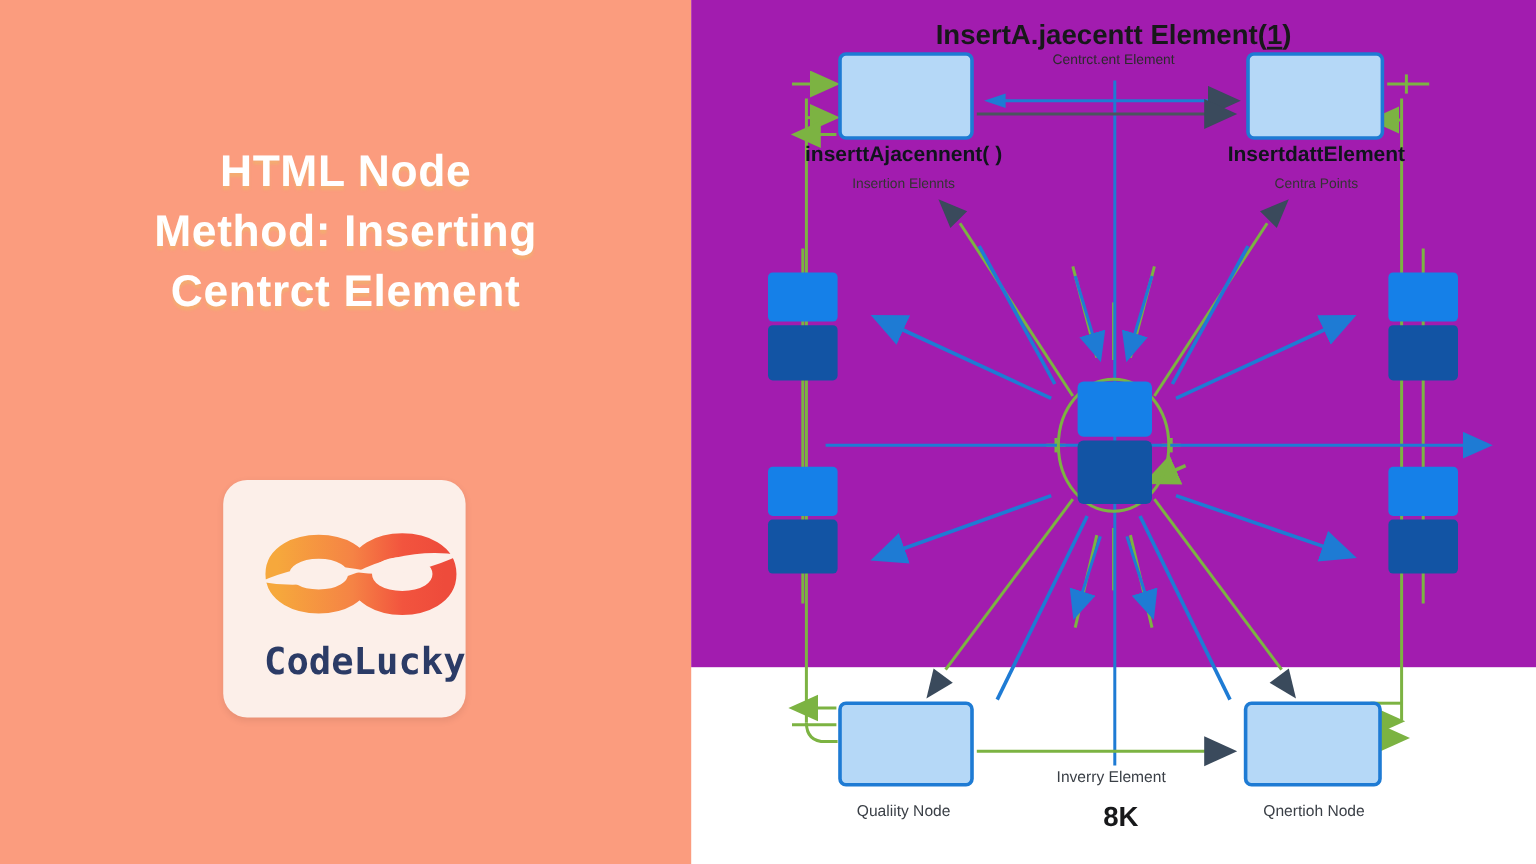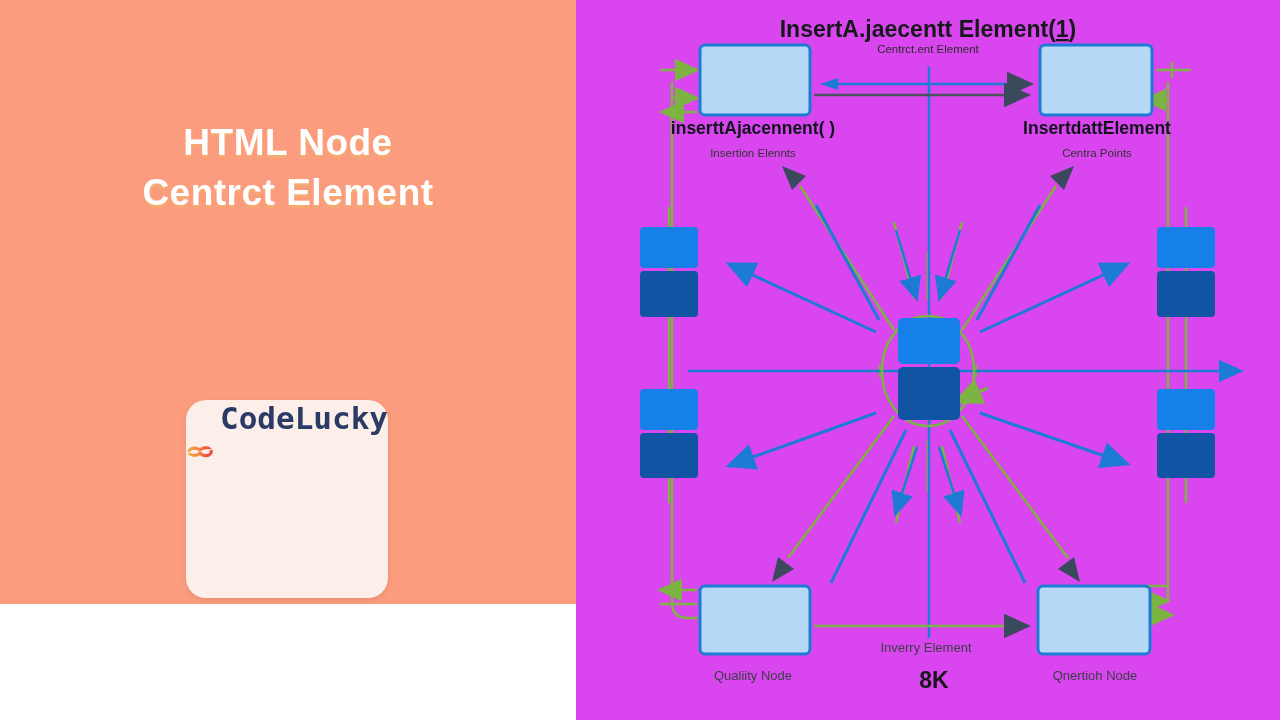"InsertA.jaecentt Element(1)" .right-panel { background: #d946ef -> #a21caf; height: 720px -> 556px }
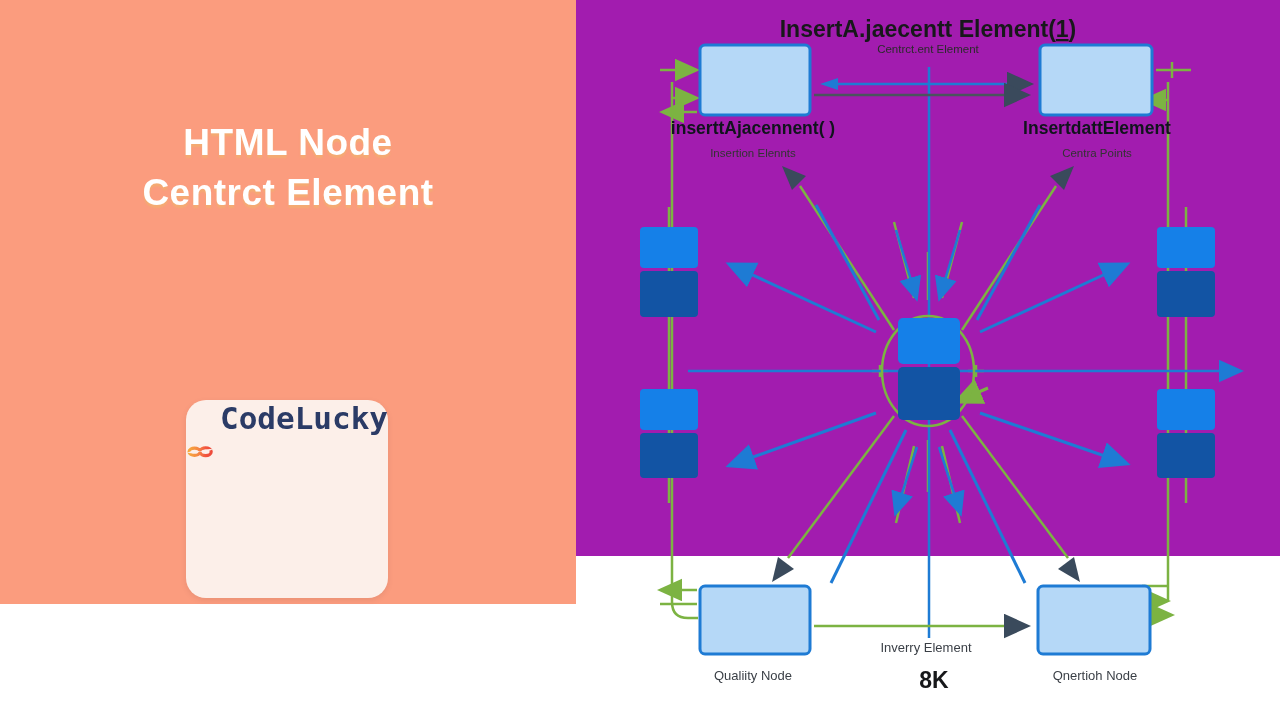"HTML Node" .left-panel { height: 604px -> 720px }
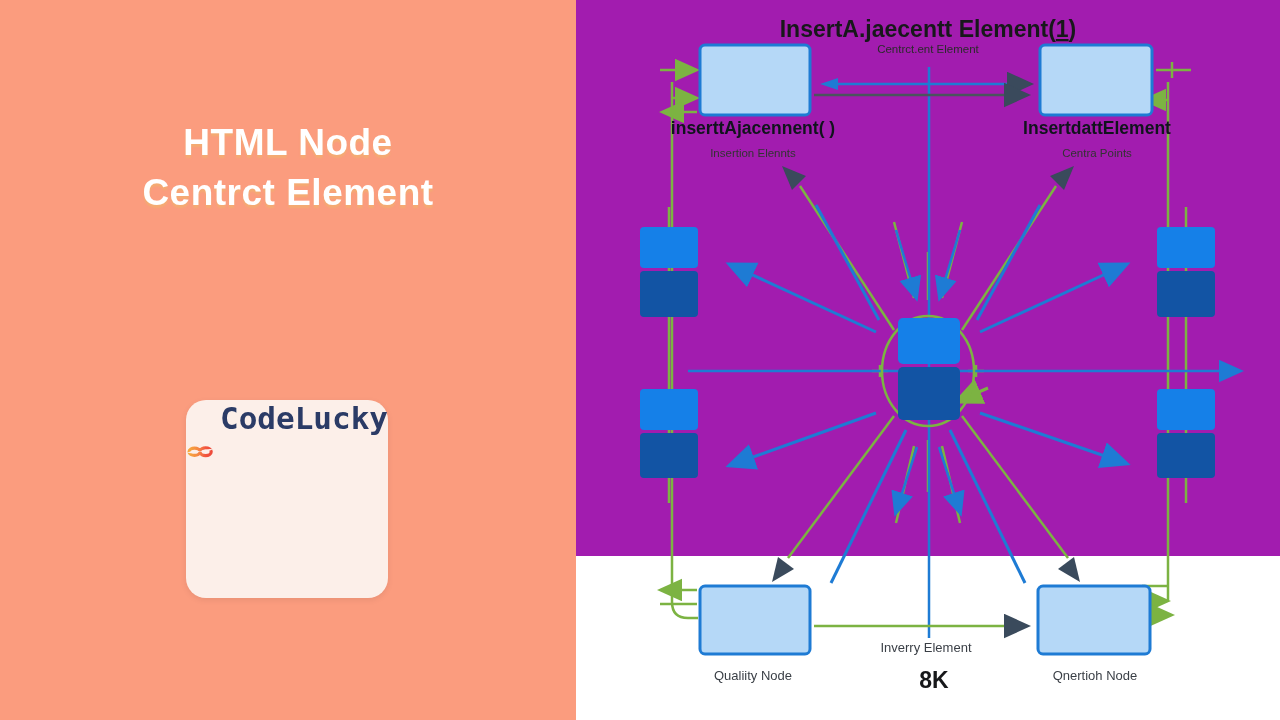"Method: Inserting" span.title-line { html: none -> <span>Method: Inserting</span> }
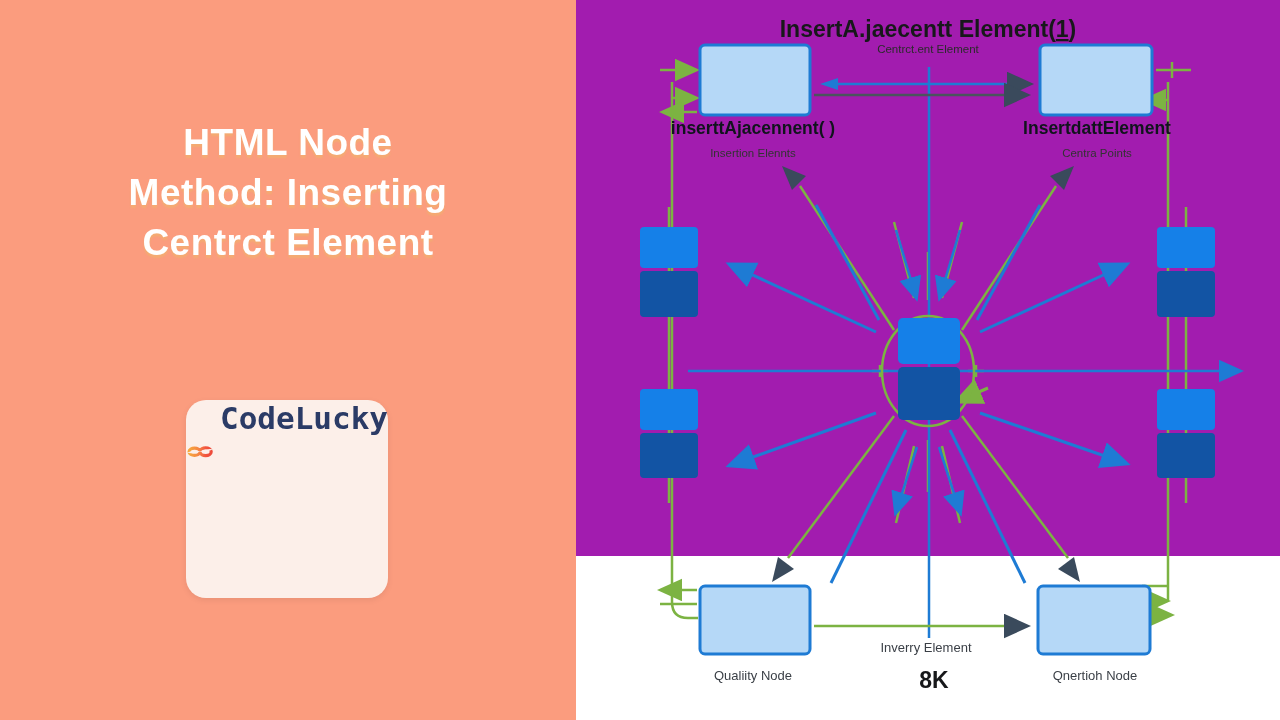"CodeLucky" .logo-card { align-items: flex-start -> flex-end; flex-direction: row -> column }
